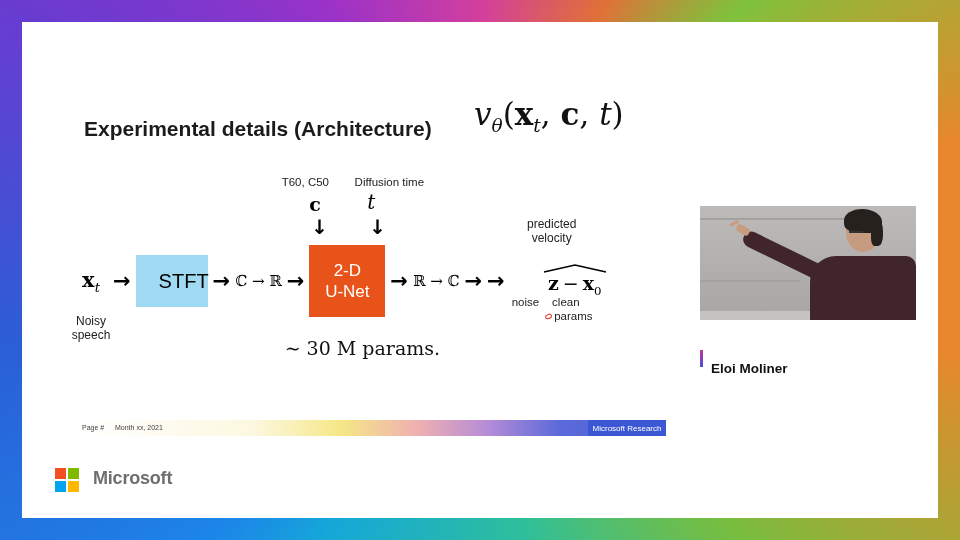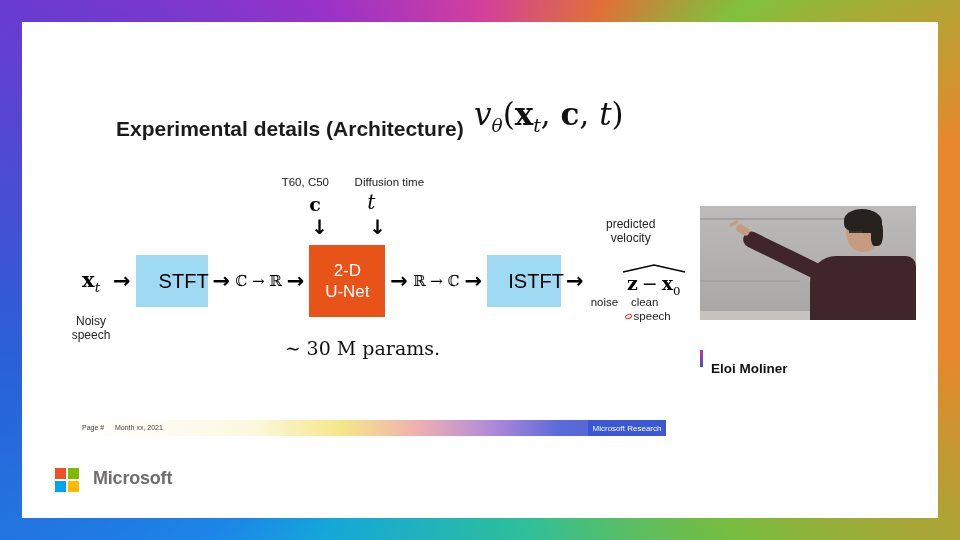"Experimental details (Architecture)" .title { margin-left: 32px -> none }
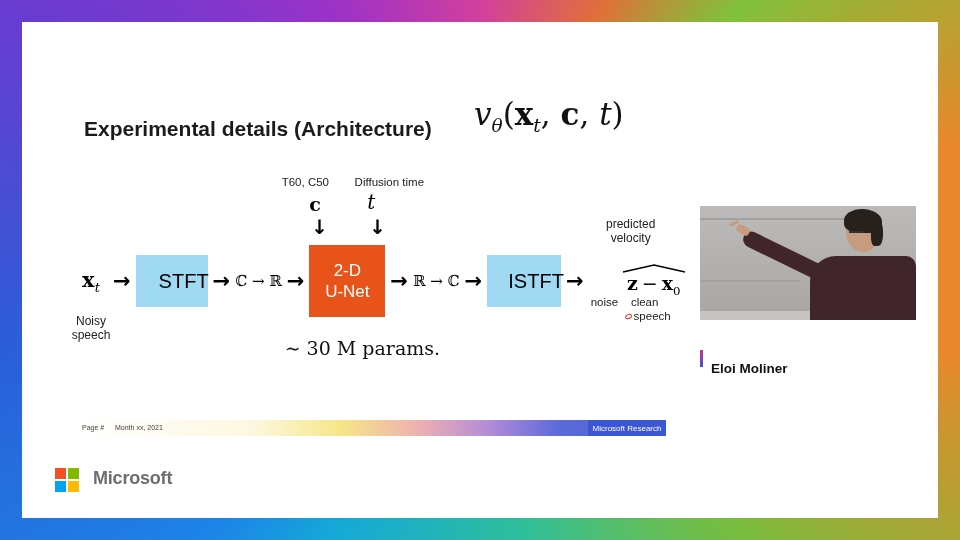"ISTFT" div.box { html: <div> <span>ISTFT</span> </div> -> none }
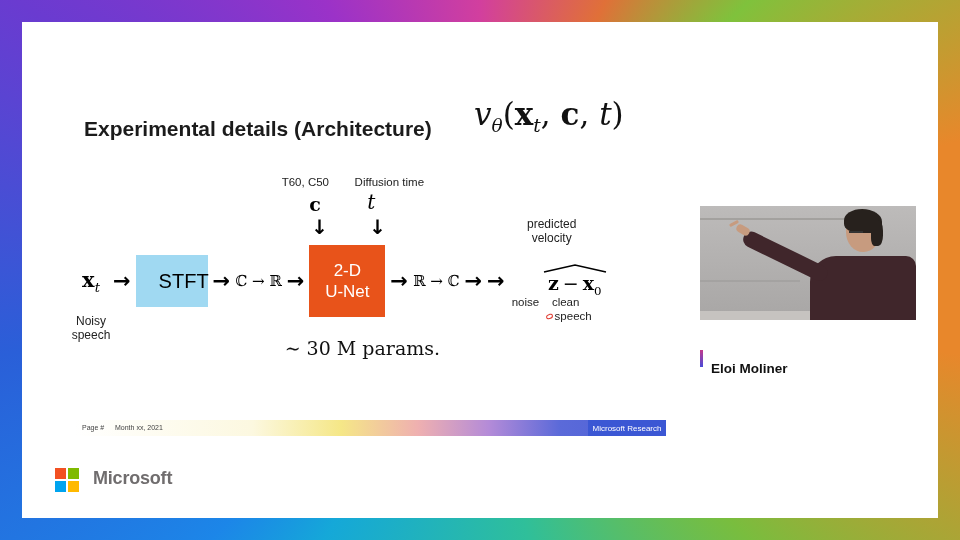"speech" span { text: speech -> params }
